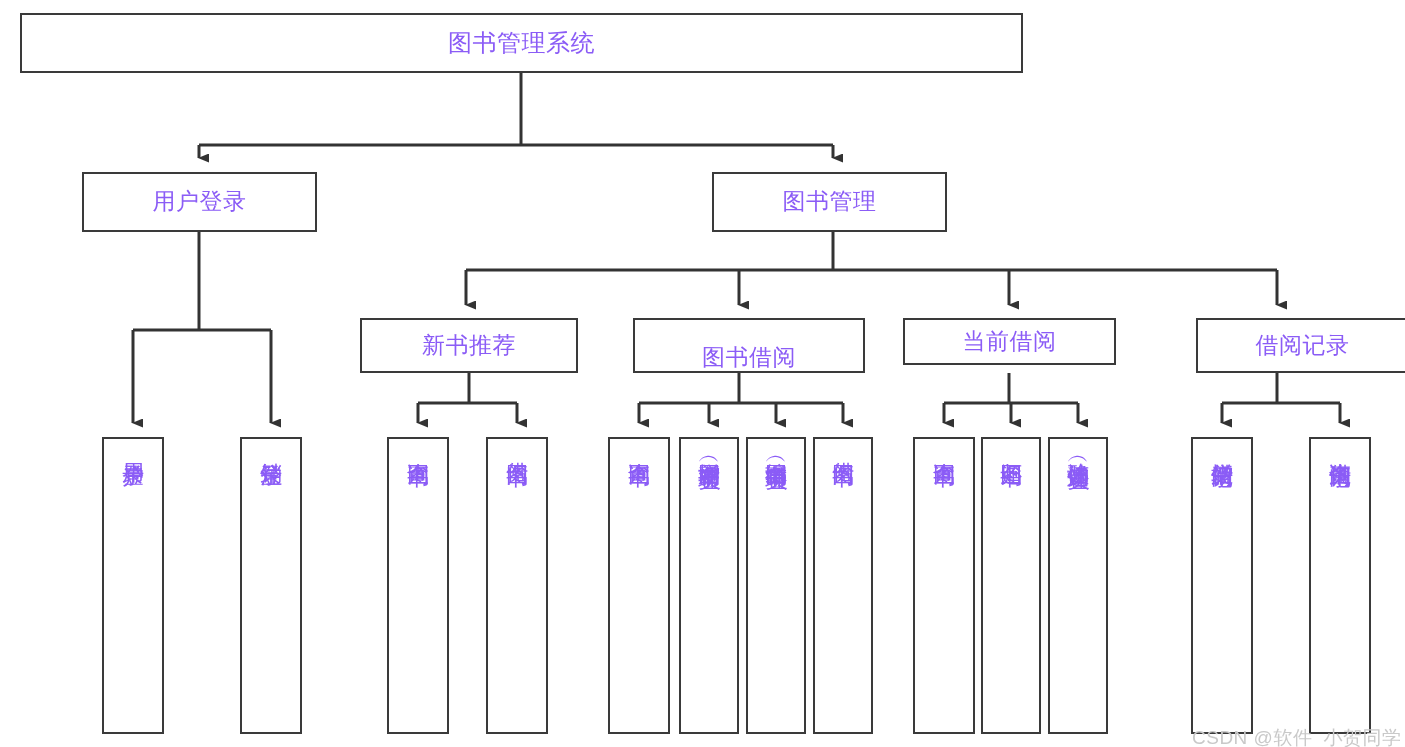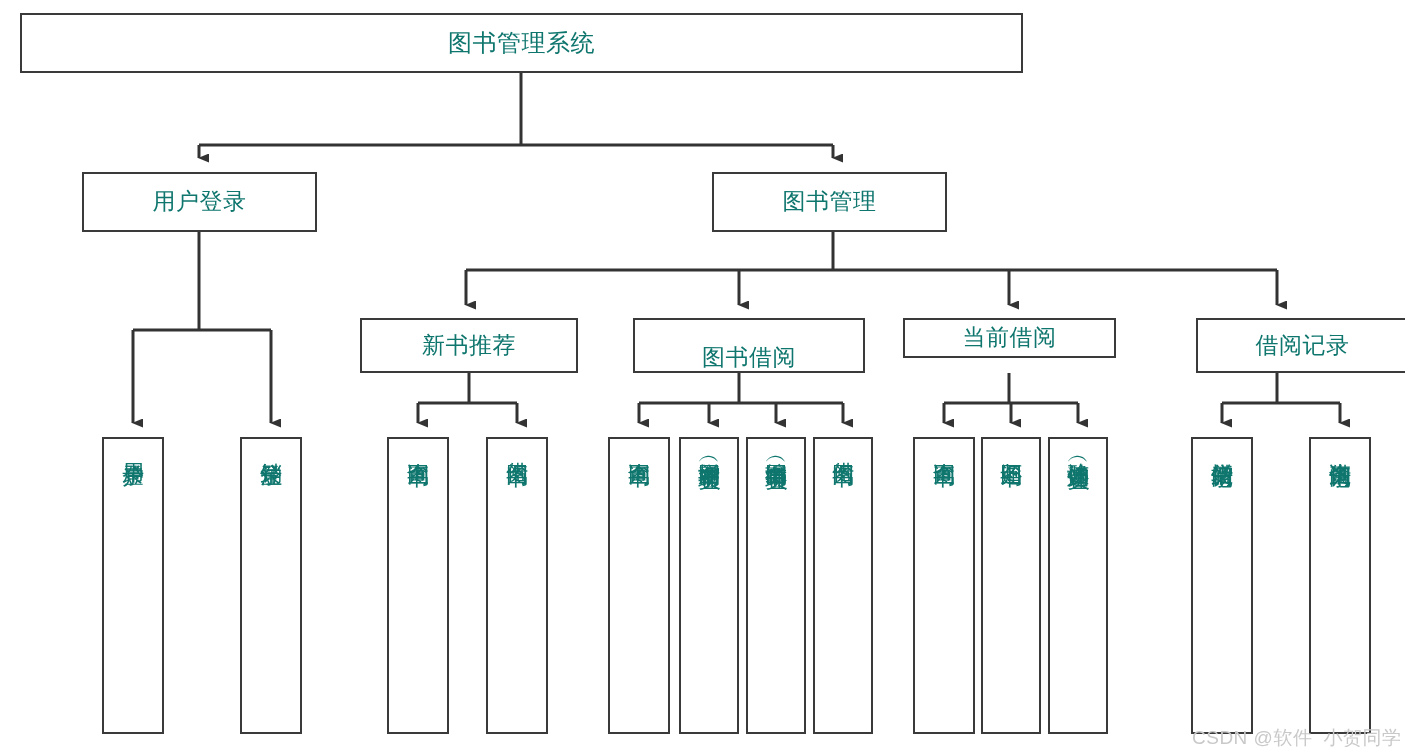"图书管理系统" .node { color: #0f766e -> #8b5cf6 }
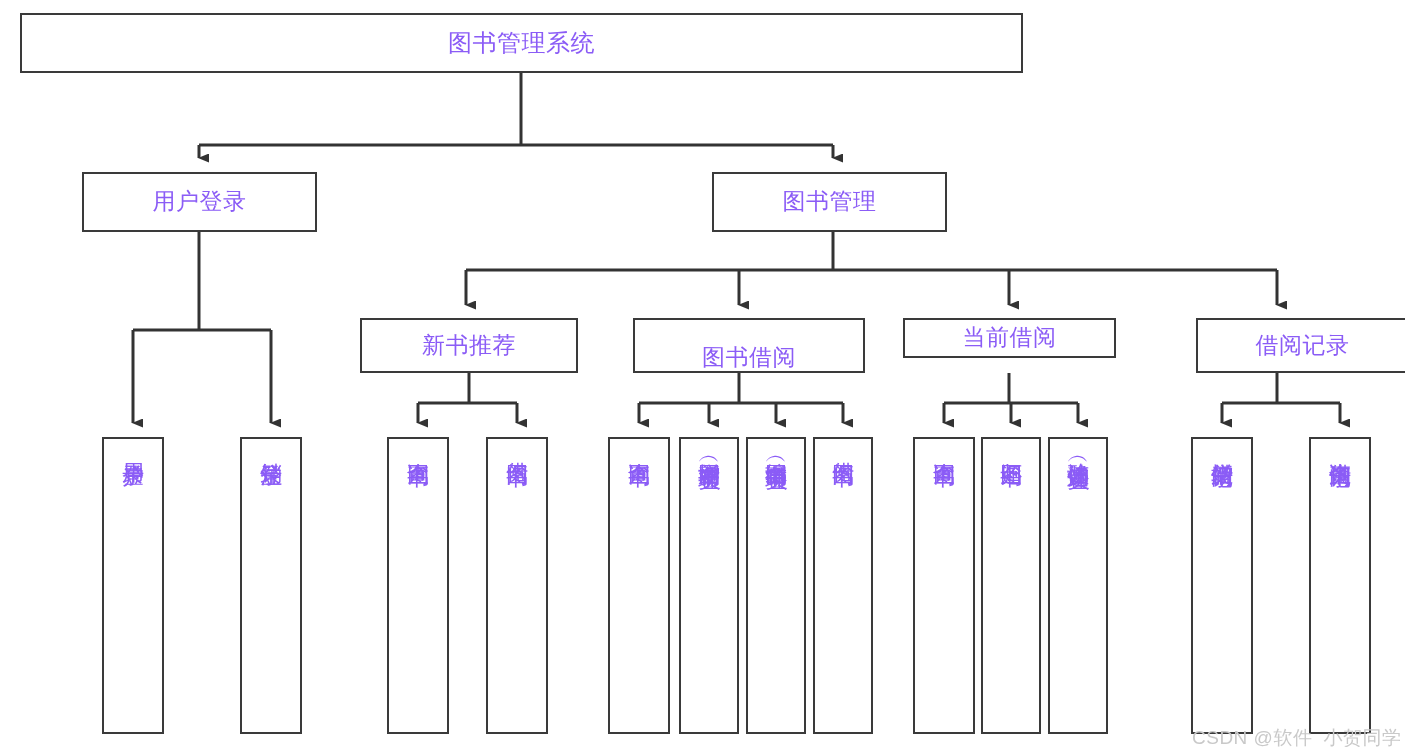"当前借阅" div.node { height: 40px -> 47px }
